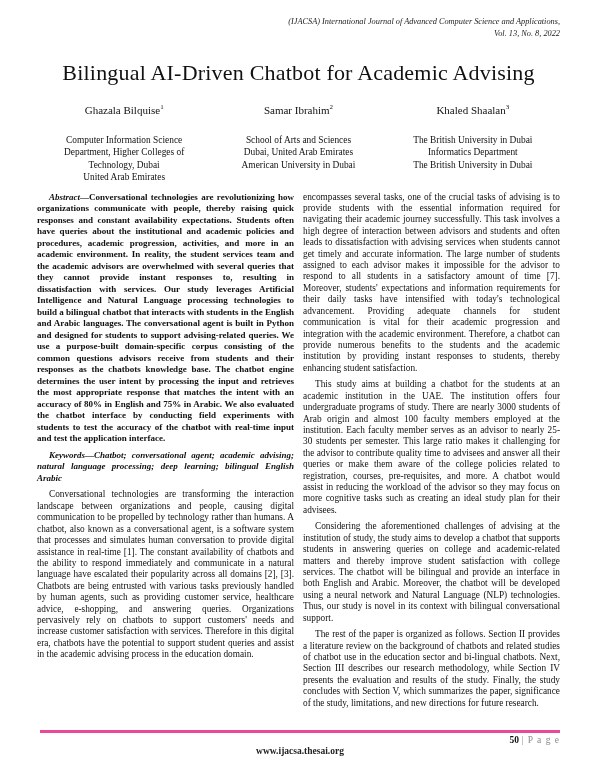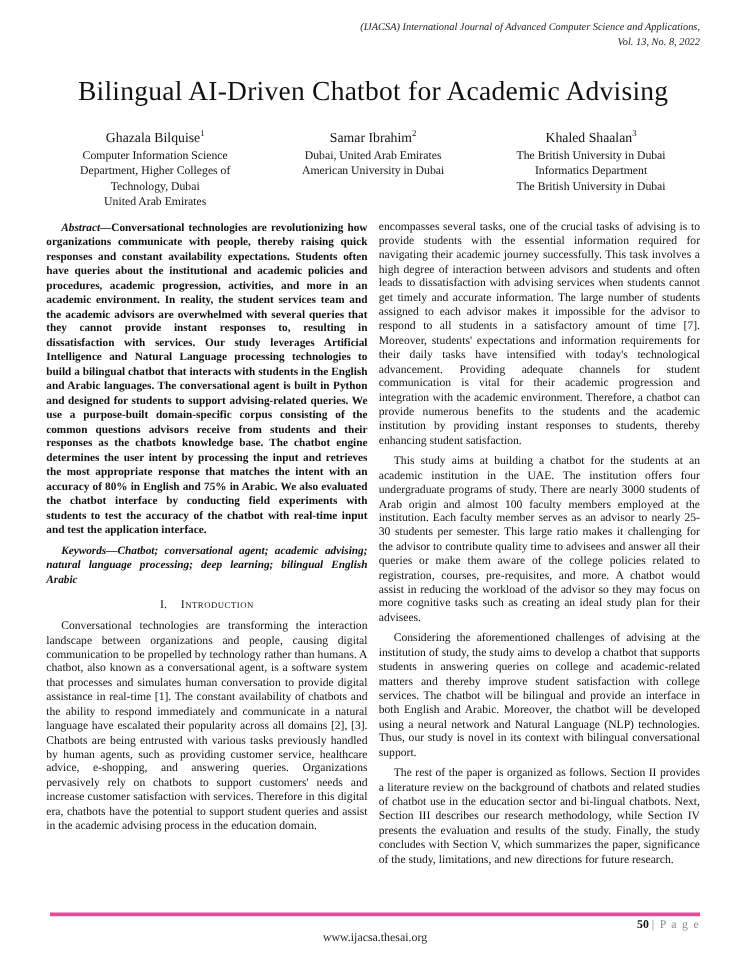"Ghazala Bilquise1" .author-name { margin-bottom: 2px -> 18px }
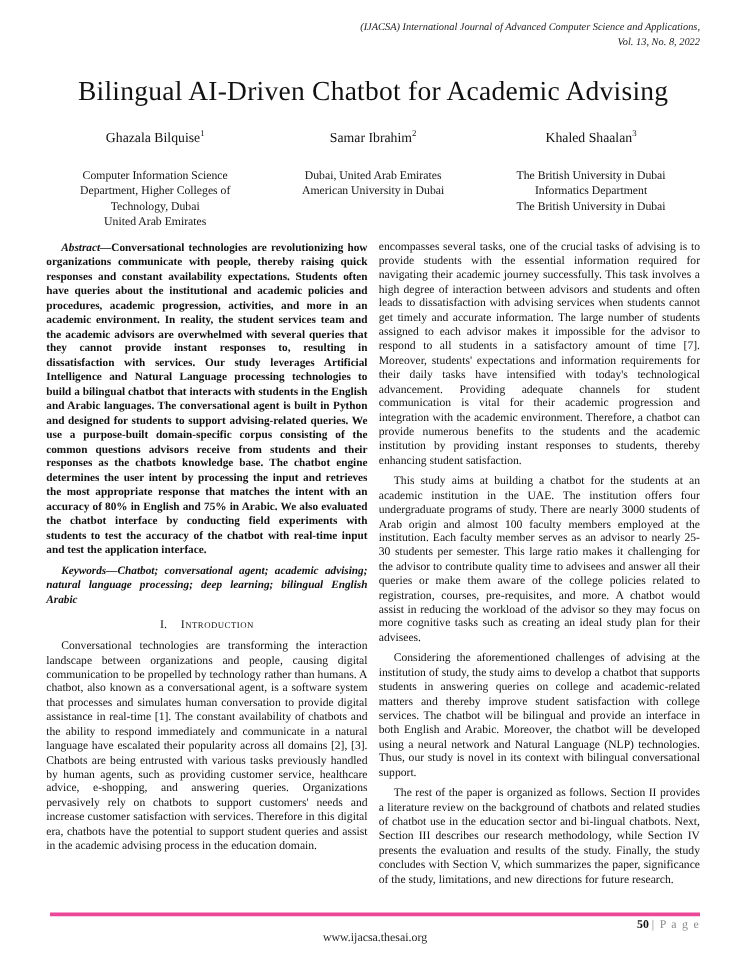"School of Arts and Sciences" div { html: none -> <div>School of Arts and Sciences</div> }
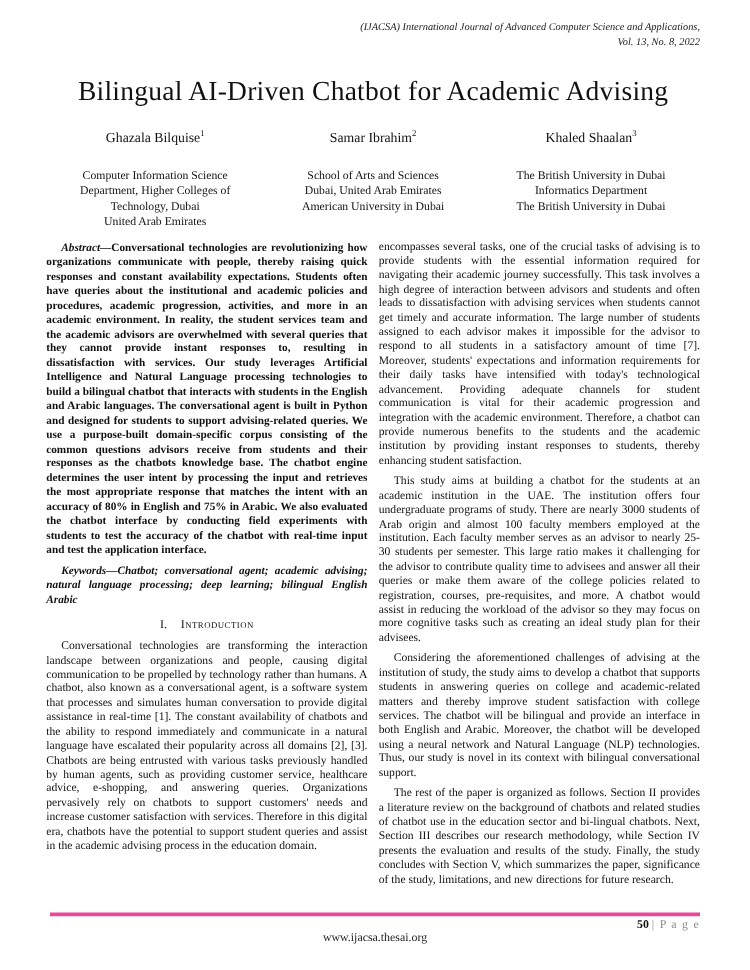"I. Introduction" p.section-heading { html: <p><span>I.</span><span>Introduction</span></p> -> none }
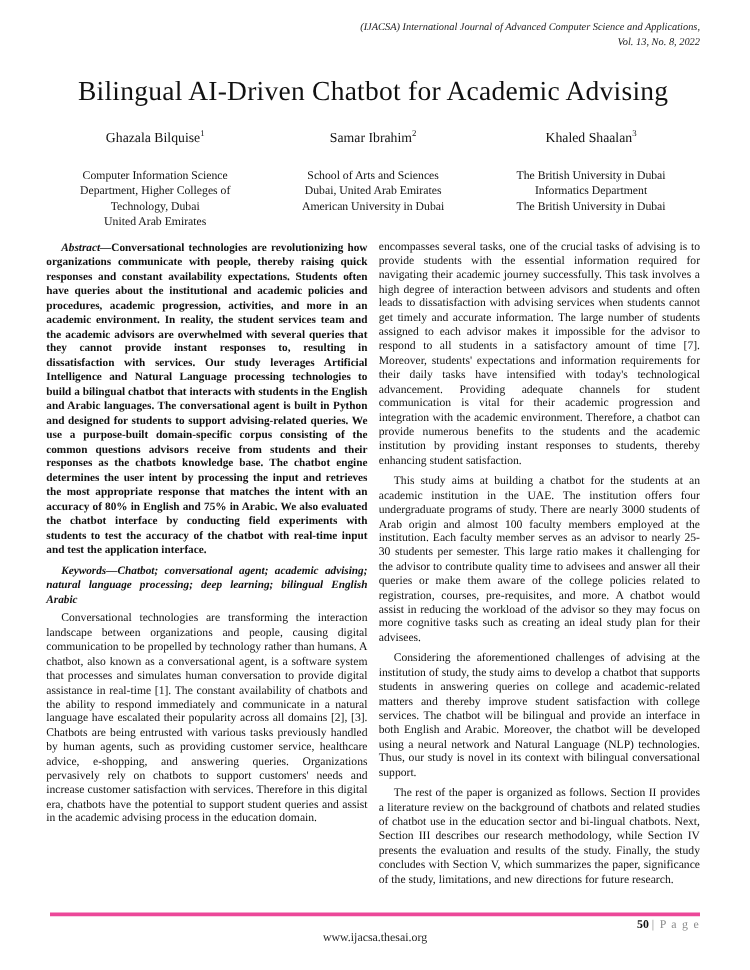"www.ijacsa.thesai.org" .footer-url { font-weight: none -> bold }
